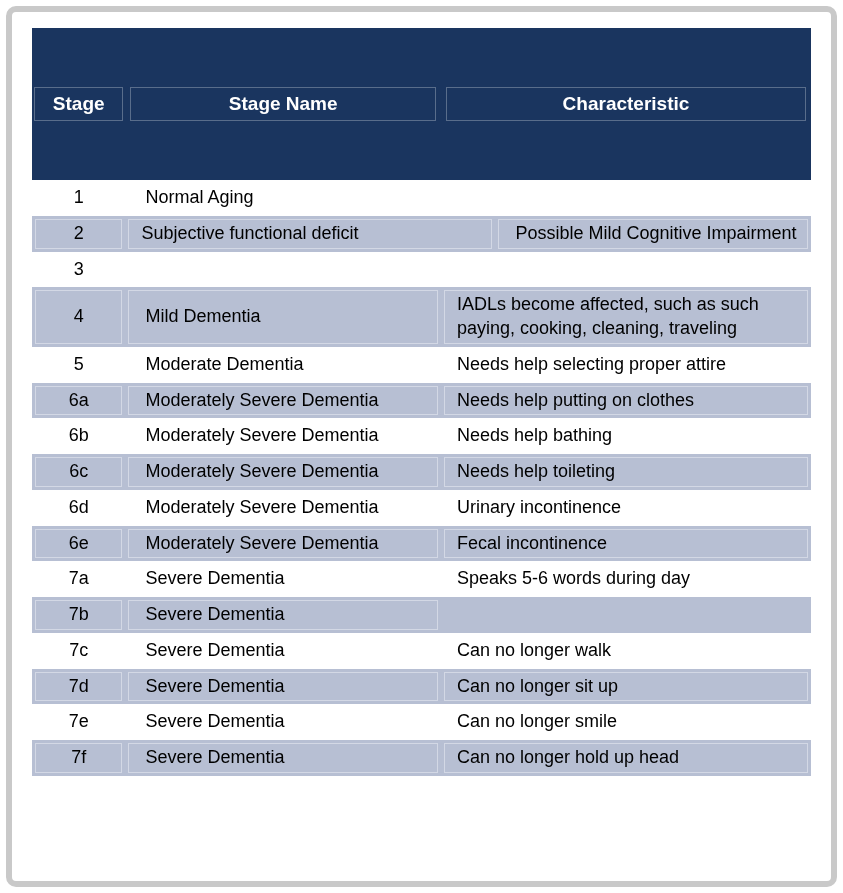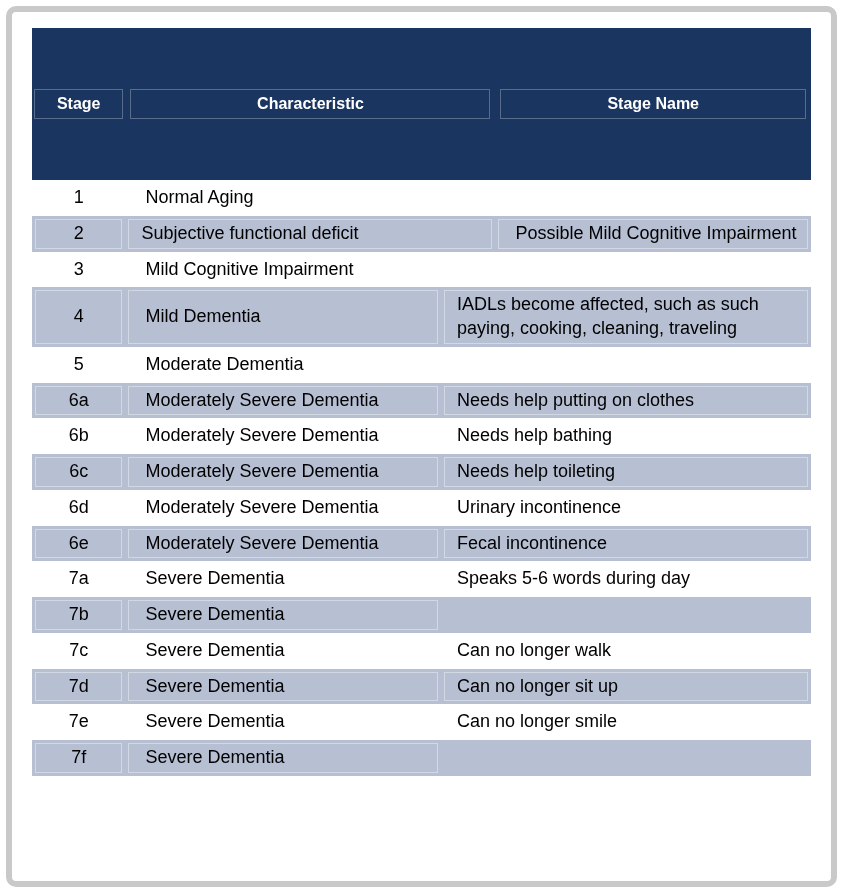"Stage" .thead { font-size: 16px -> 19px }
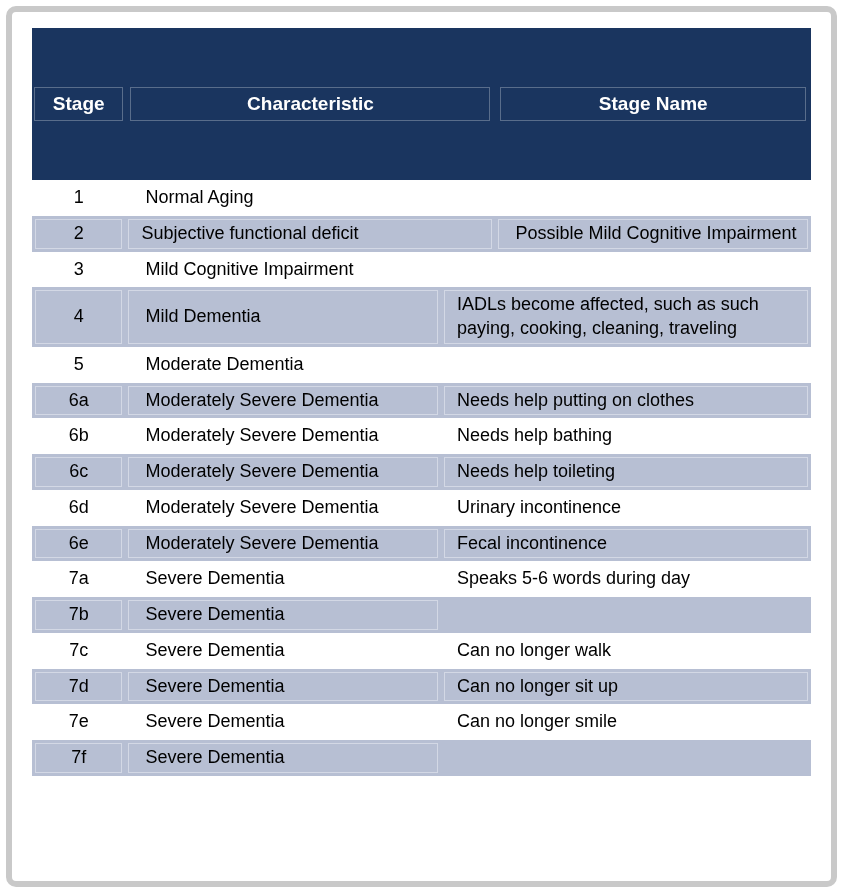"Characteristic" div.th { order: before "Stage Name" -> after "Stage Name" }
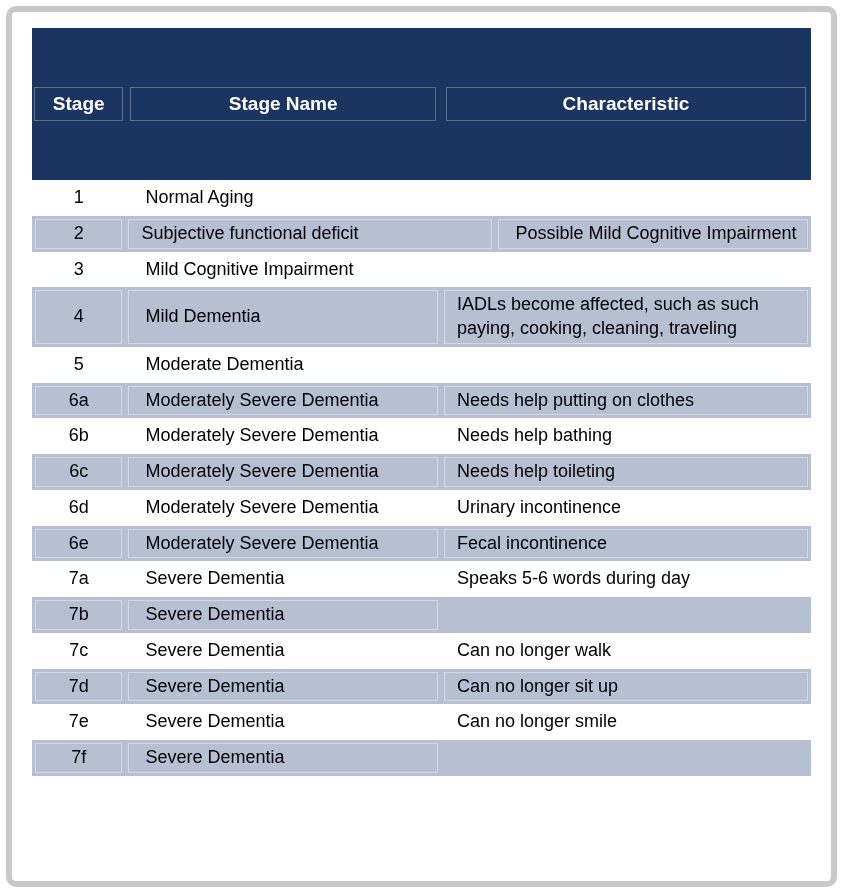"Mild Cognitive Impairment" div.cell { html: <div> <div>Mild Cognitive Impairment</div> </div> -> none }
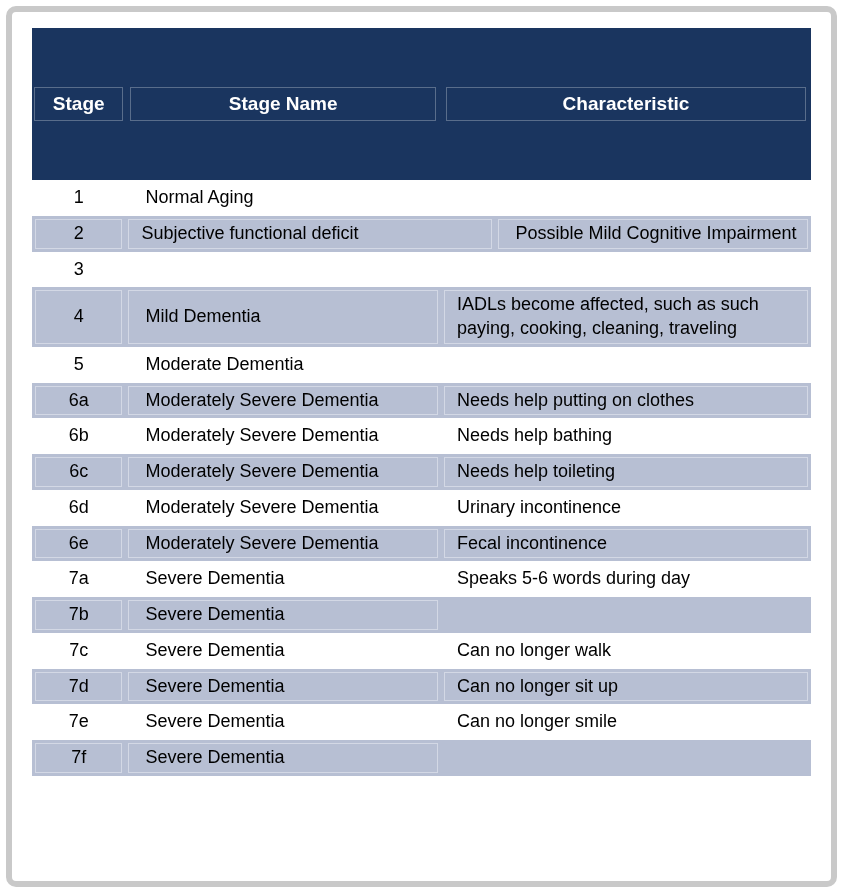"Needs help selecting proper attire" div.cell { html: none -> <div> <div>Needs help selecting proper attire</div> </div> }
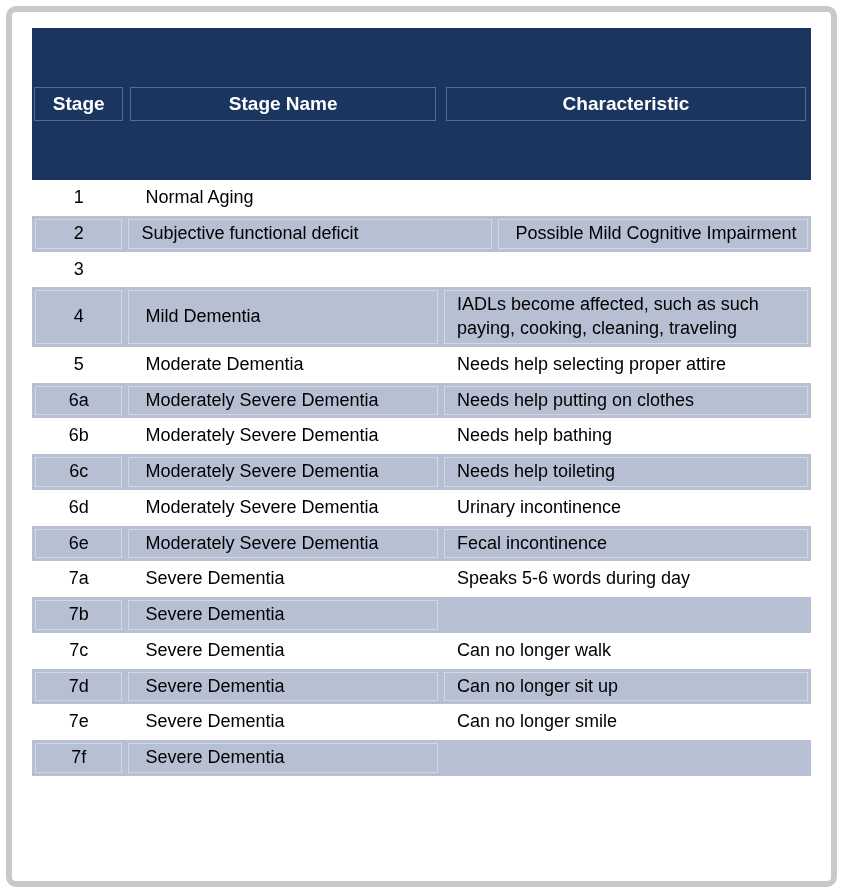"Can no longer hold up" div.cell { html: none -> <div> <div>Can no longer hold up head</div> </div> }
